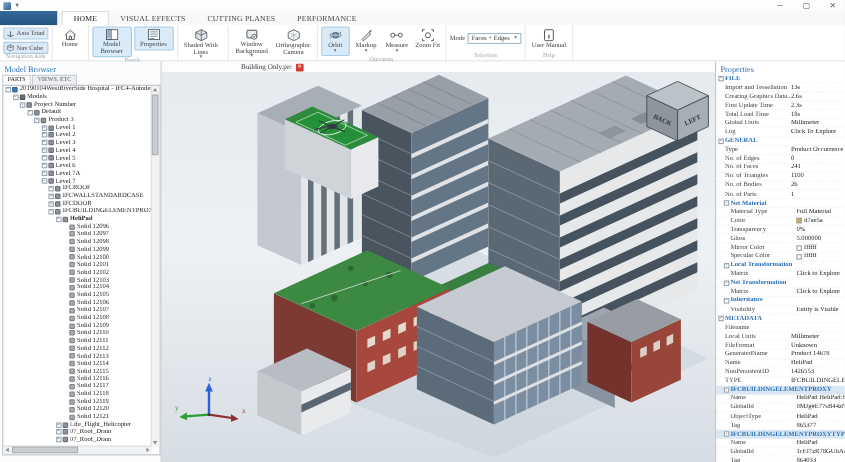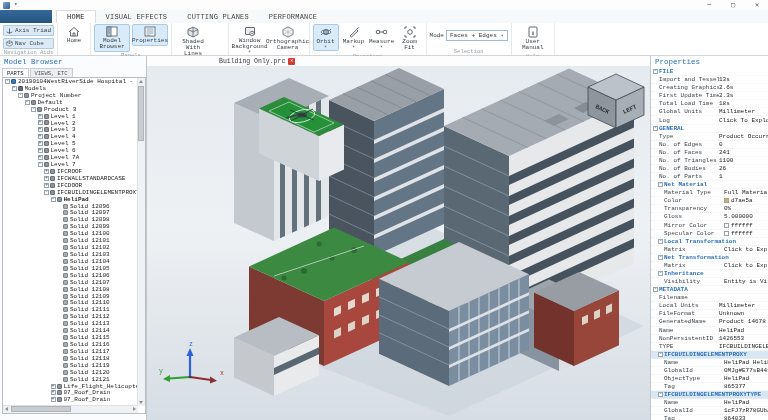"Model Browser" #app { font-family: Liberation Mono, monospace -> Liberation Serif, serif }
